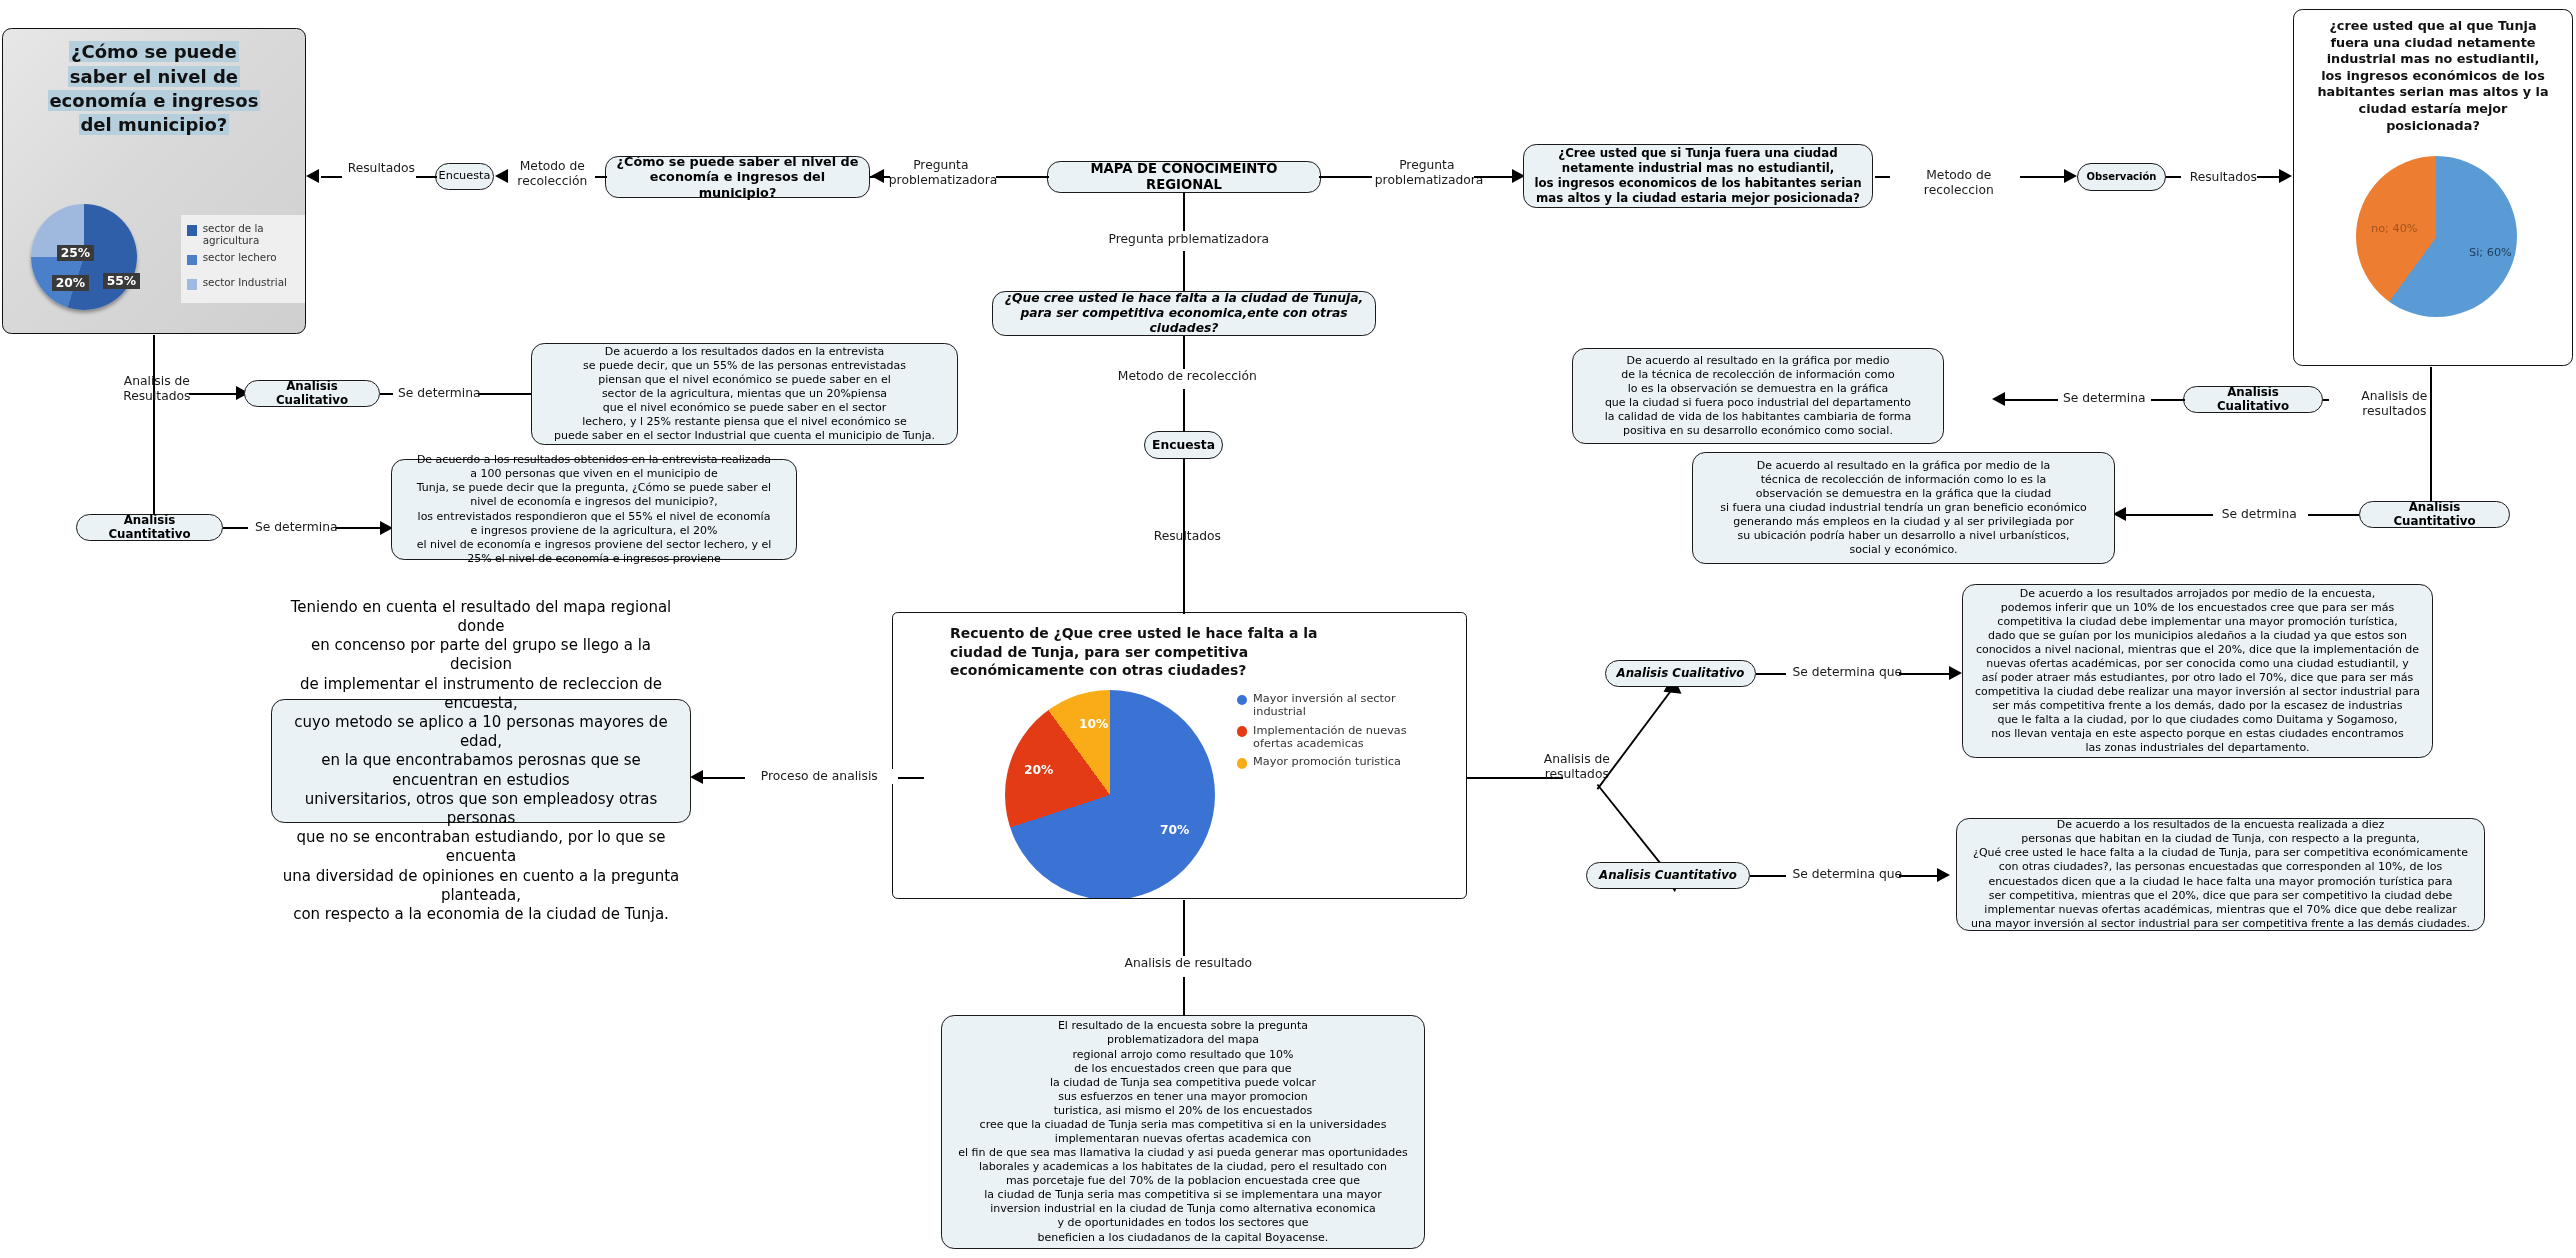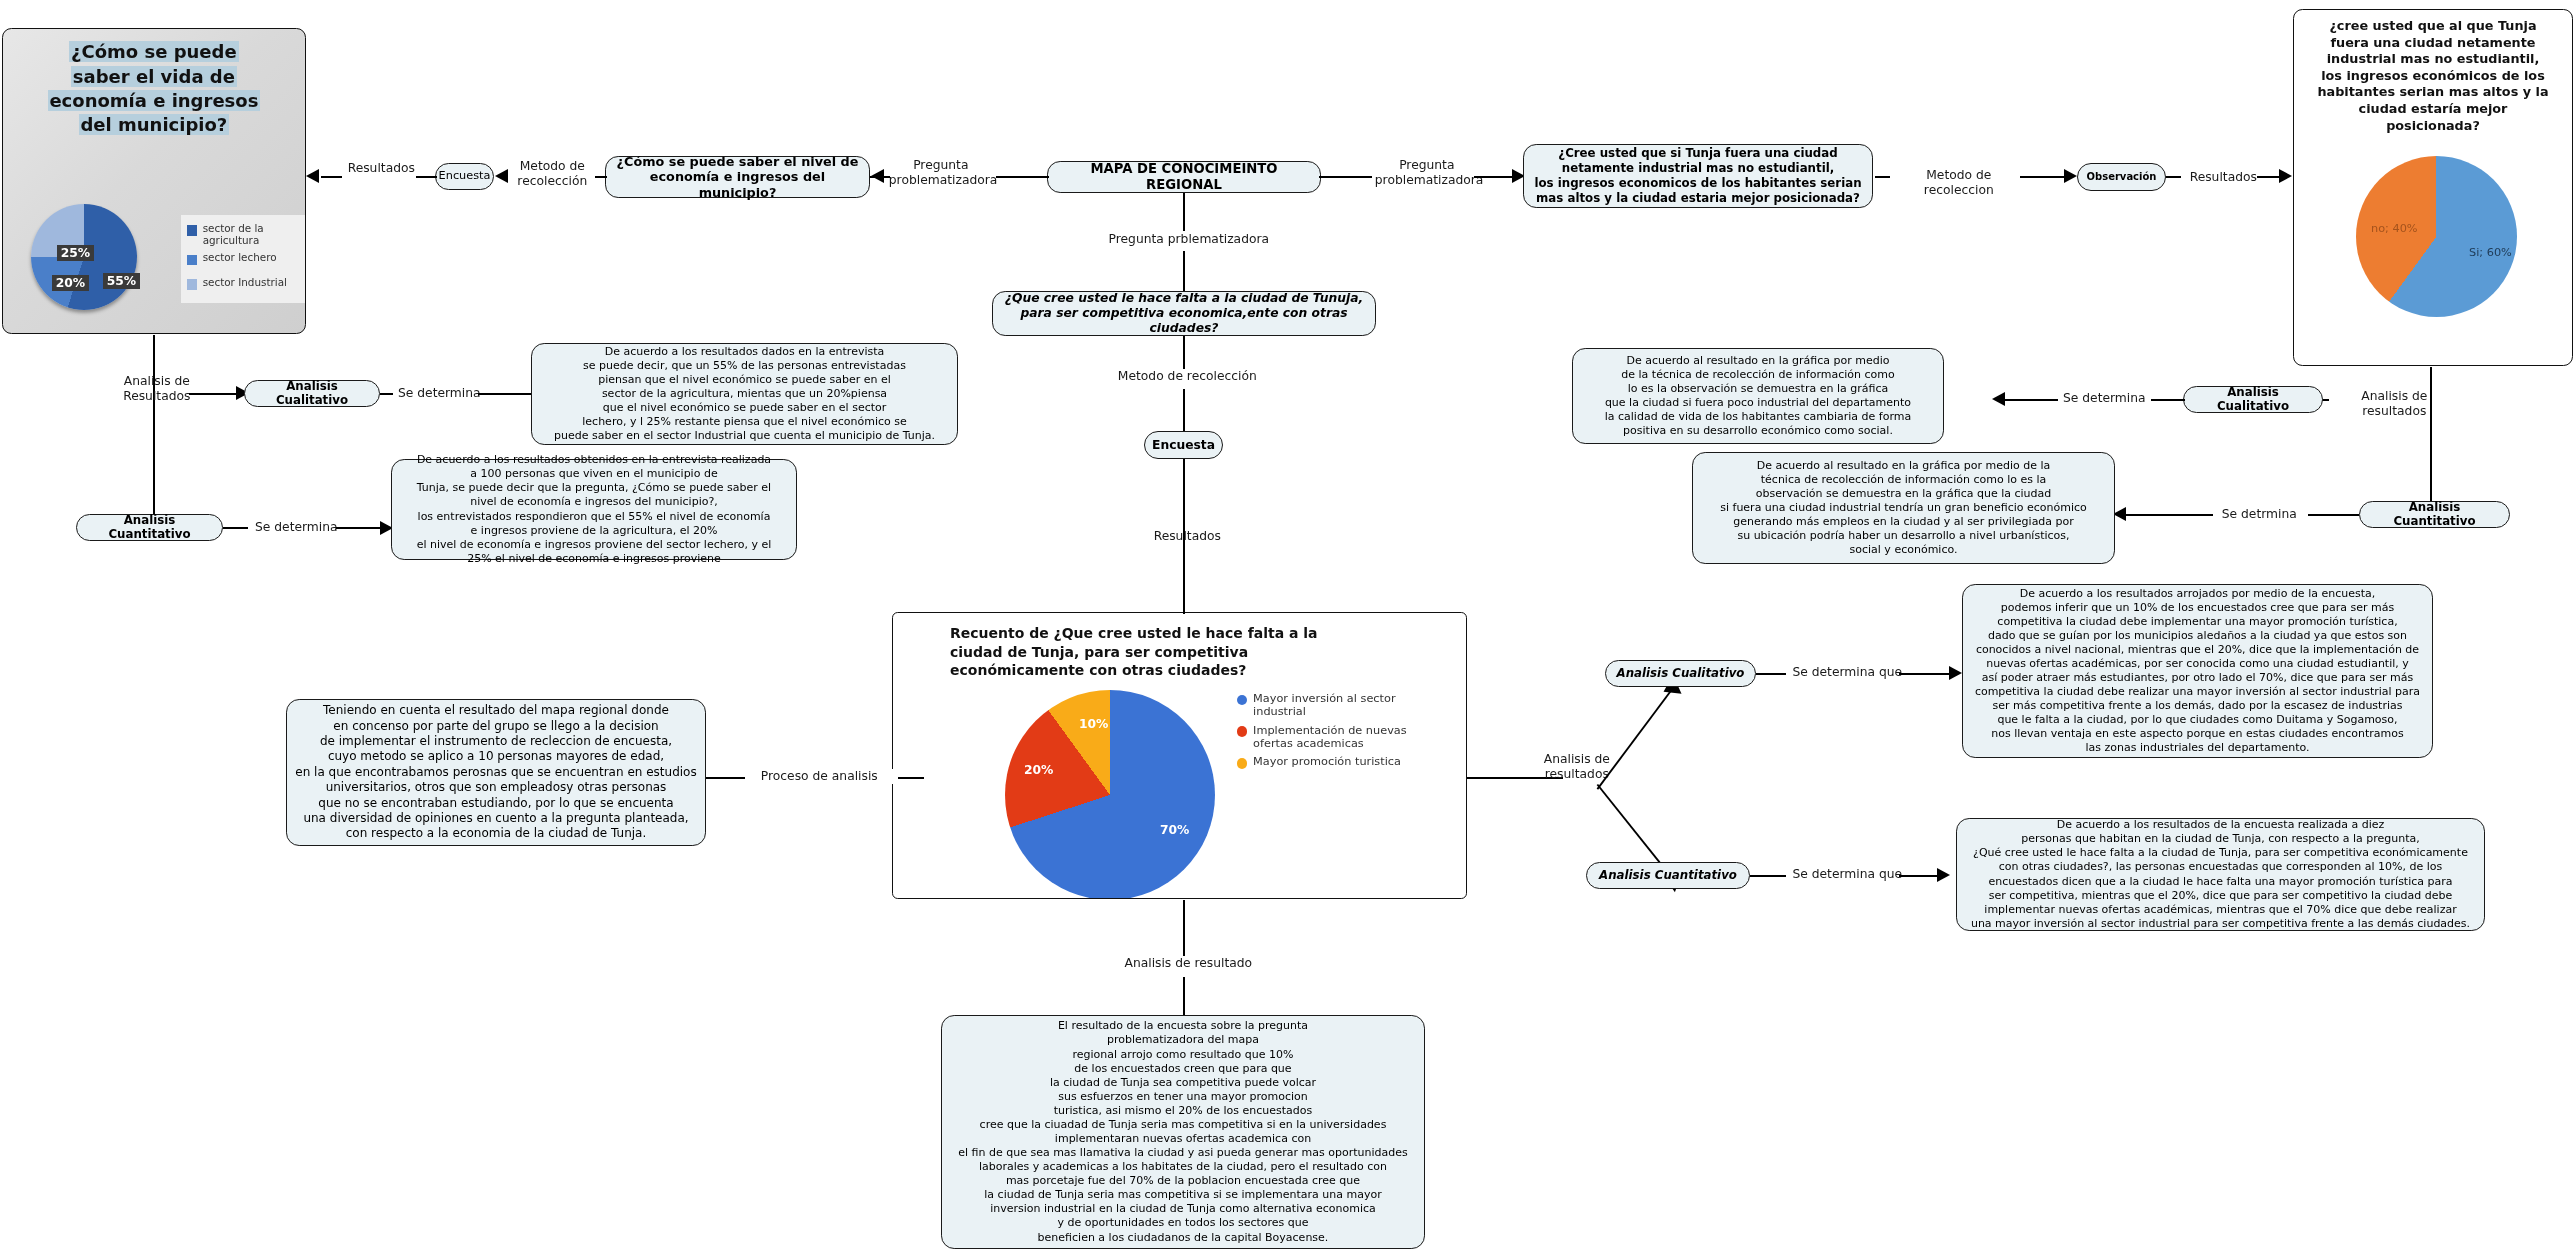"saber el vida de" span.hl { text: vida -> nivel }
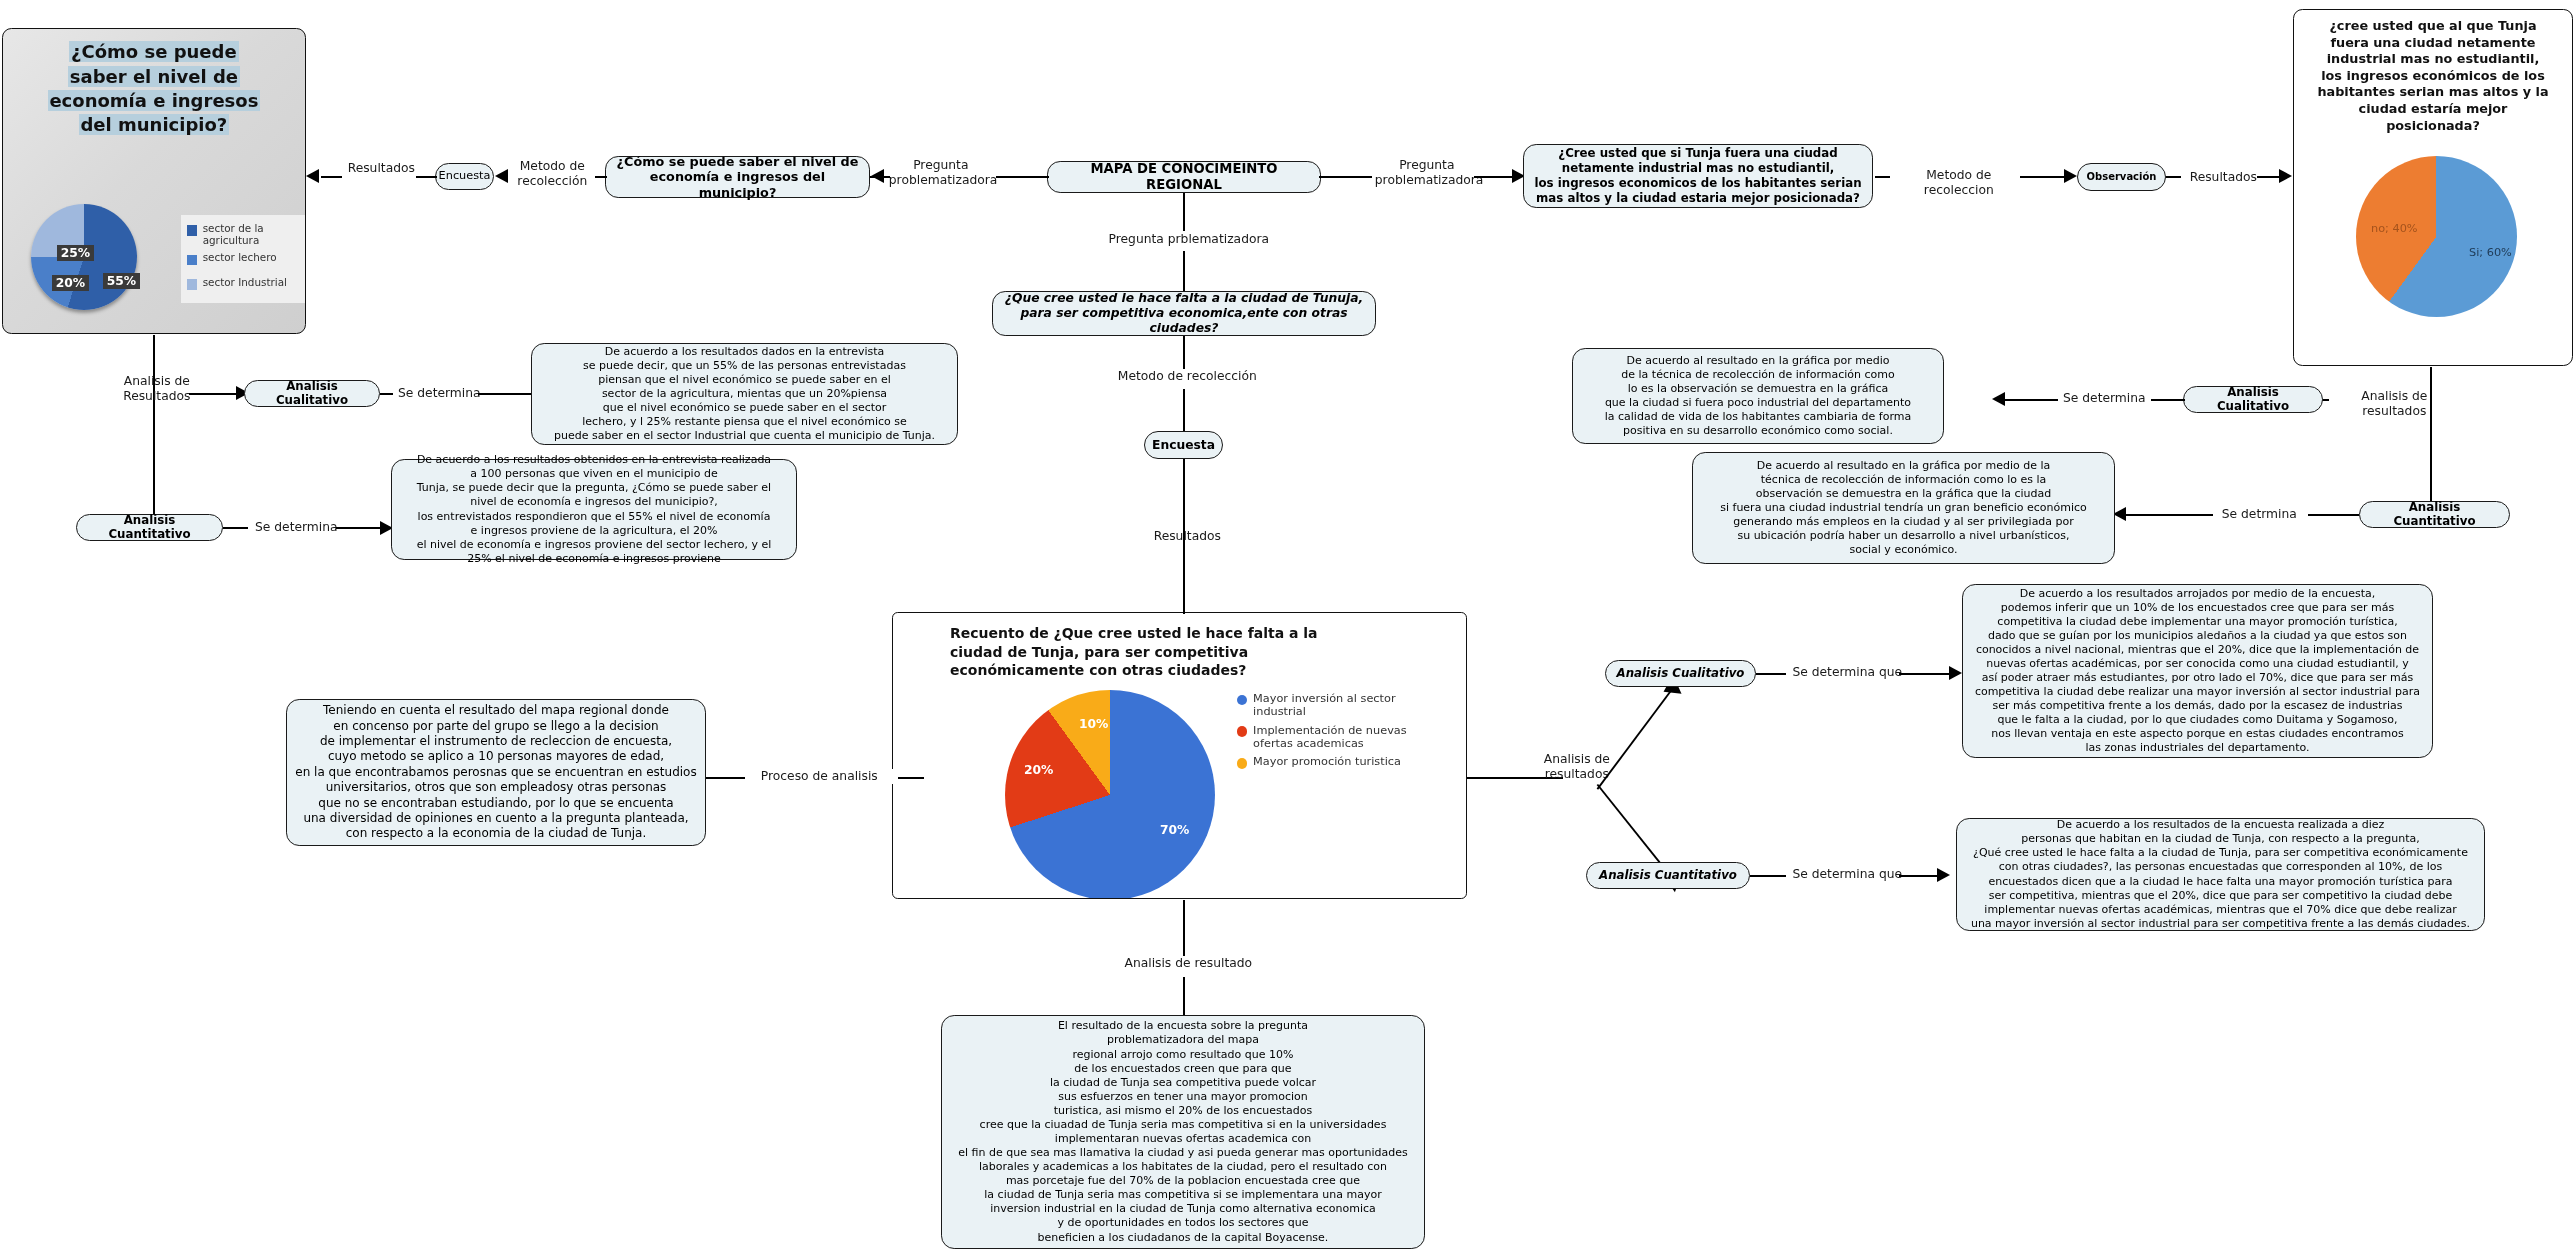"Teniendo en cuenta el resultado" div.node { font-size: 12px -> 15px; height: 147px -> 124px; left: 286px -> 271px }
